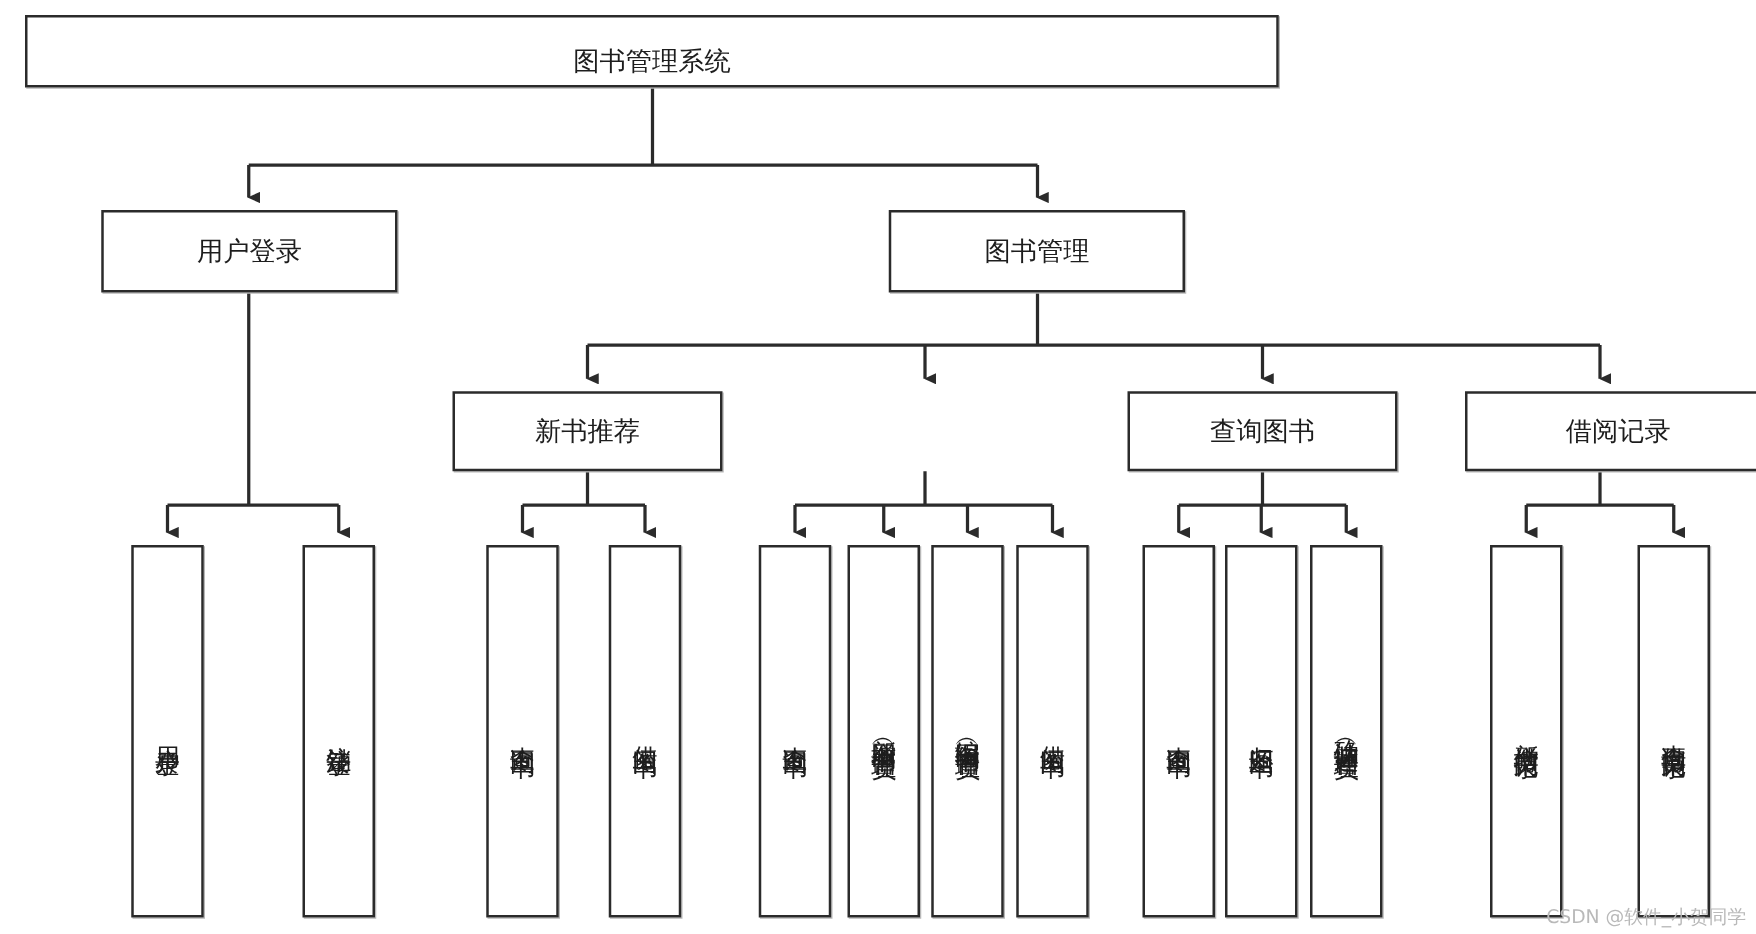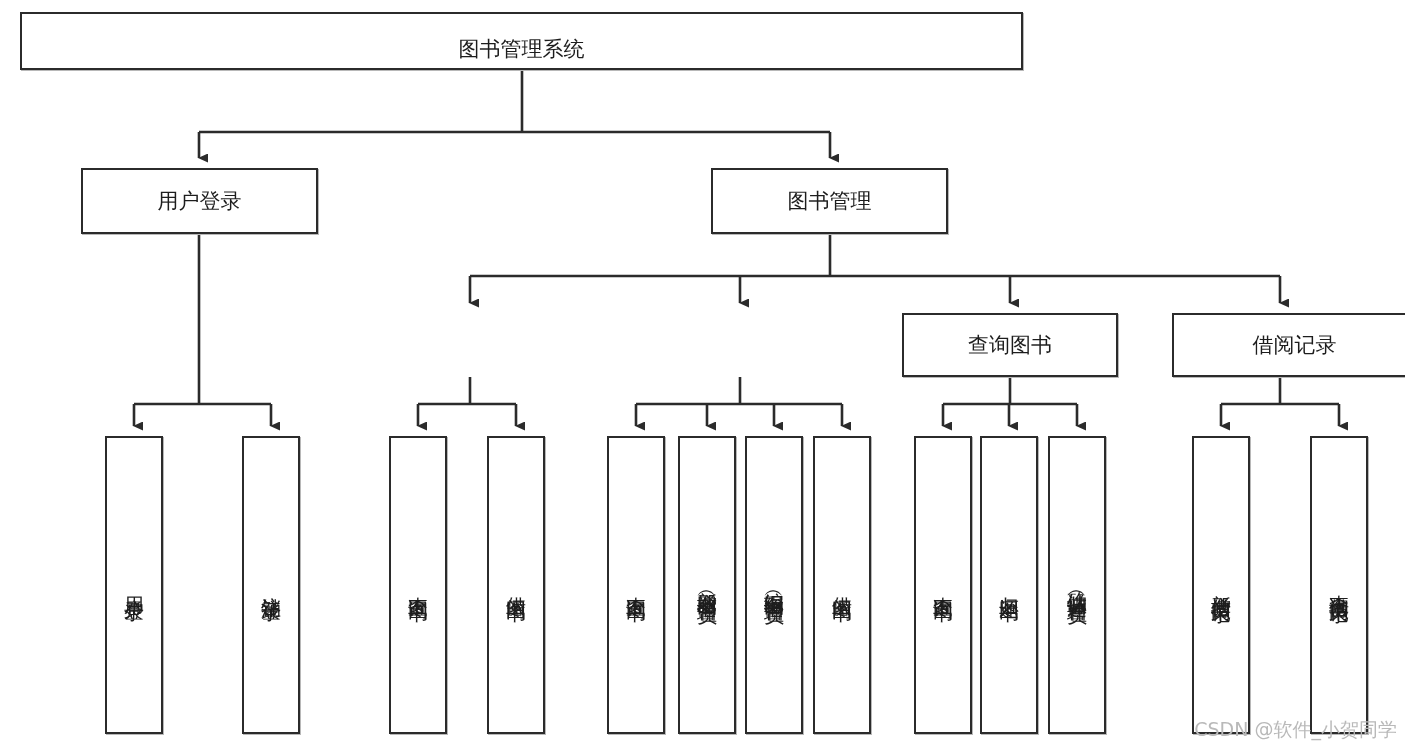"新书推荐" div.node { html: none -> <div> <span>新书推荐</span> </div> }
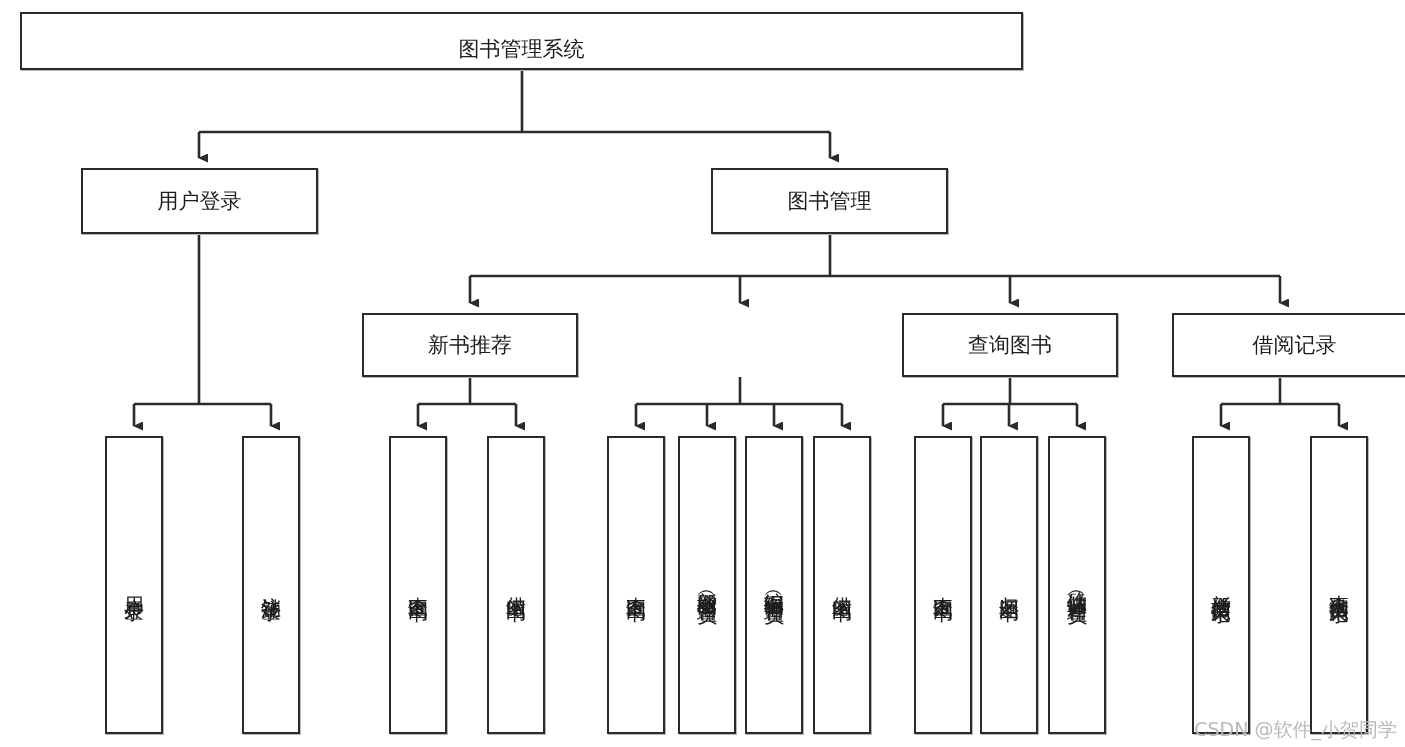"CSDN @软件_小贺同学" .watermark { font-size: 19px -> 15px }
